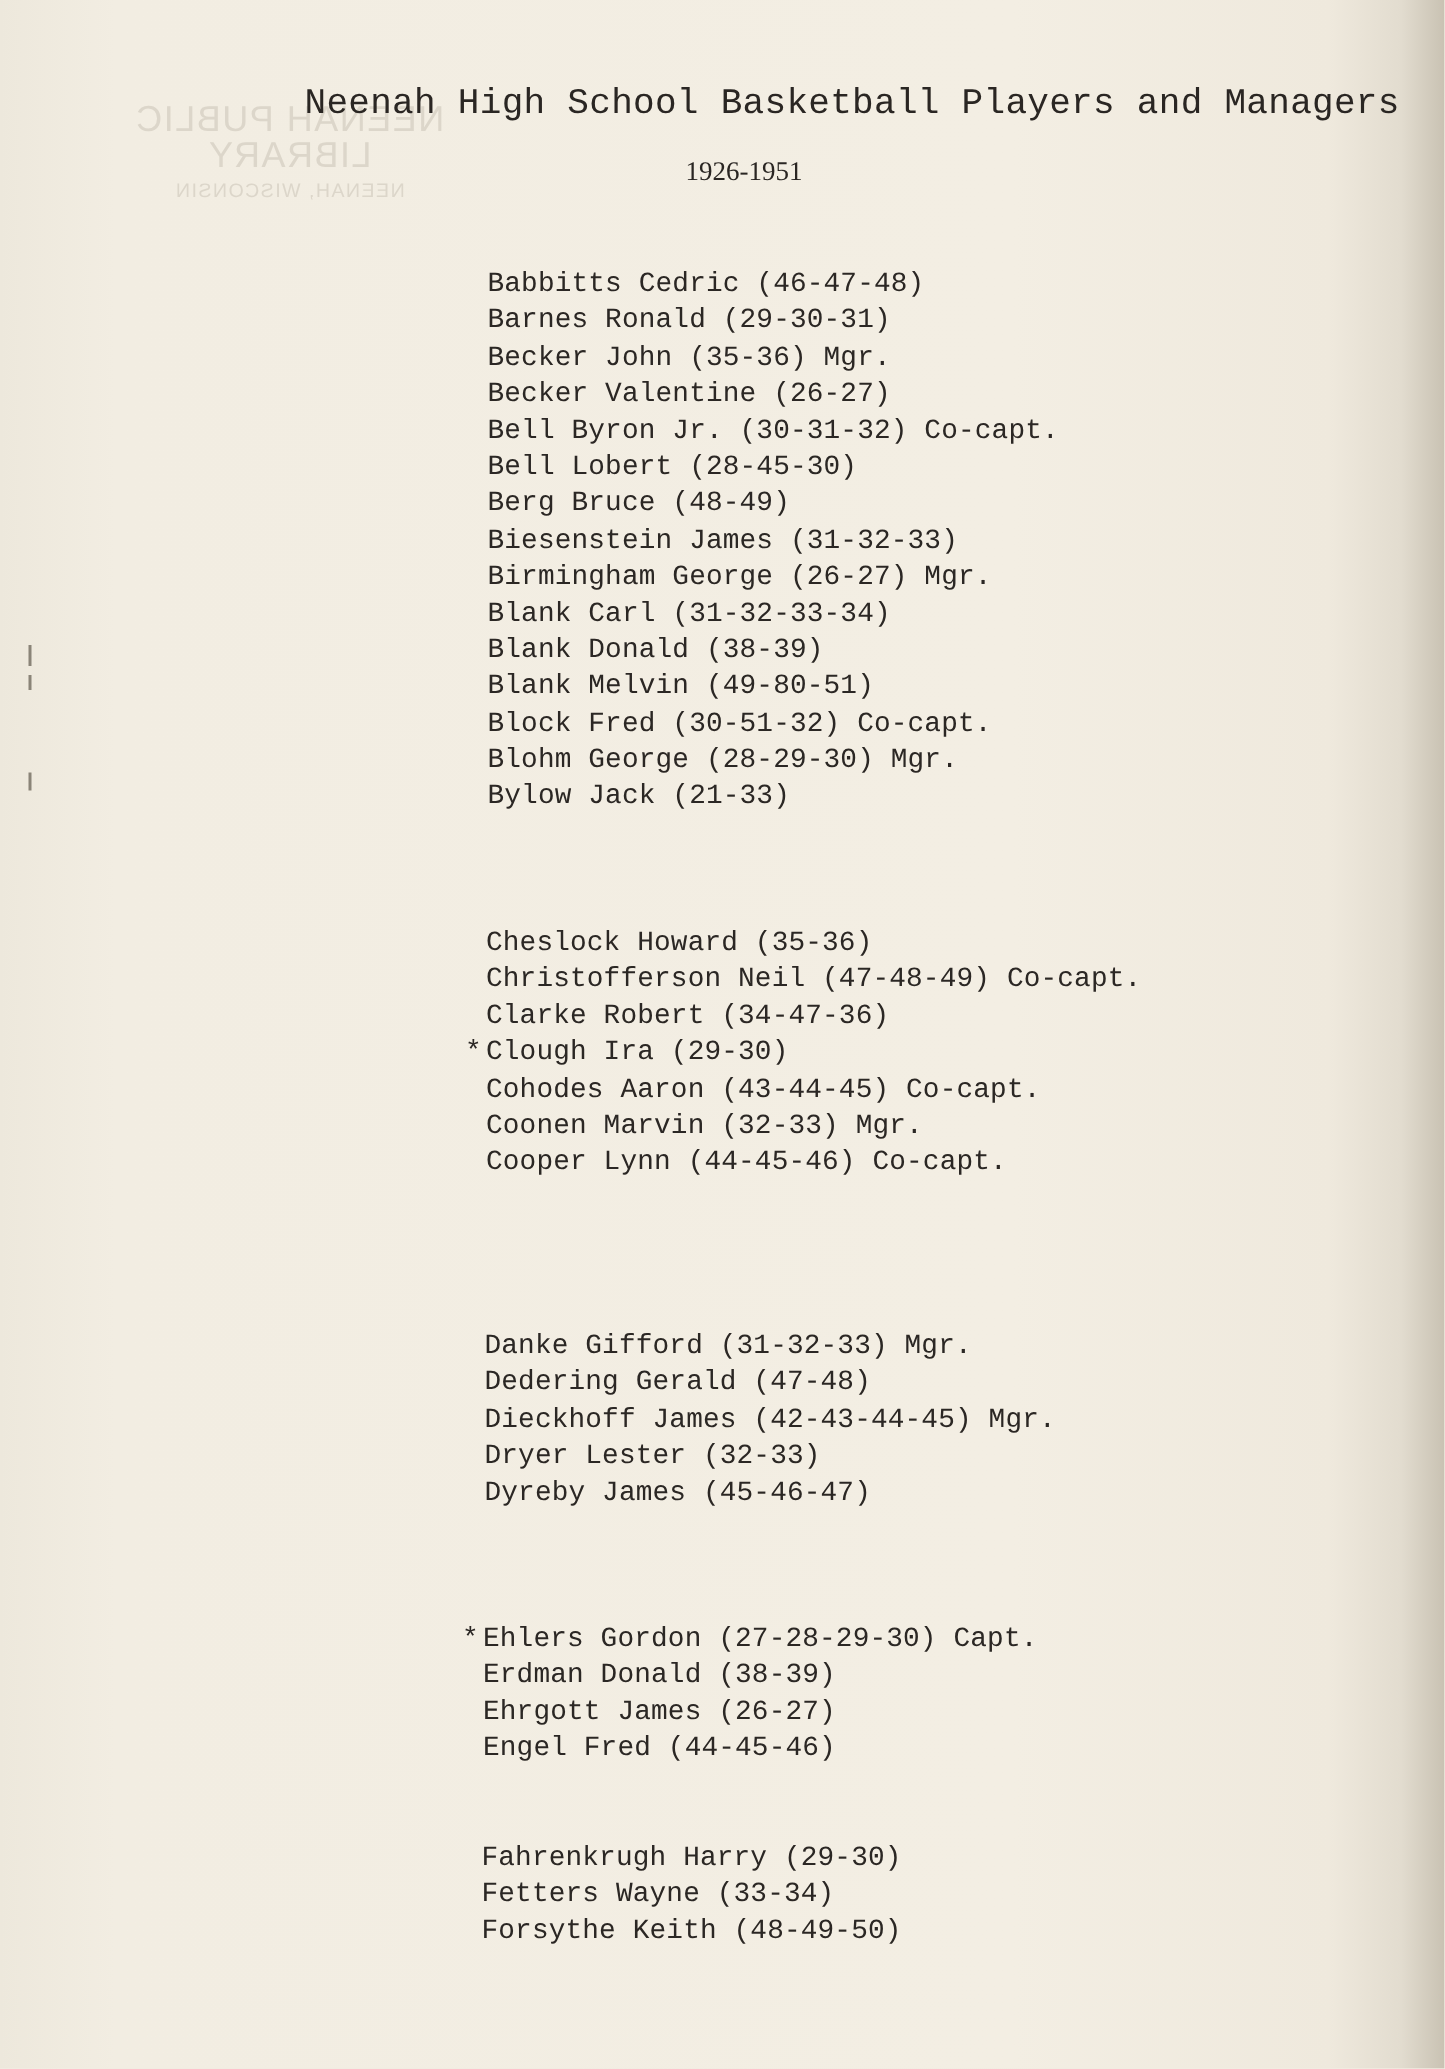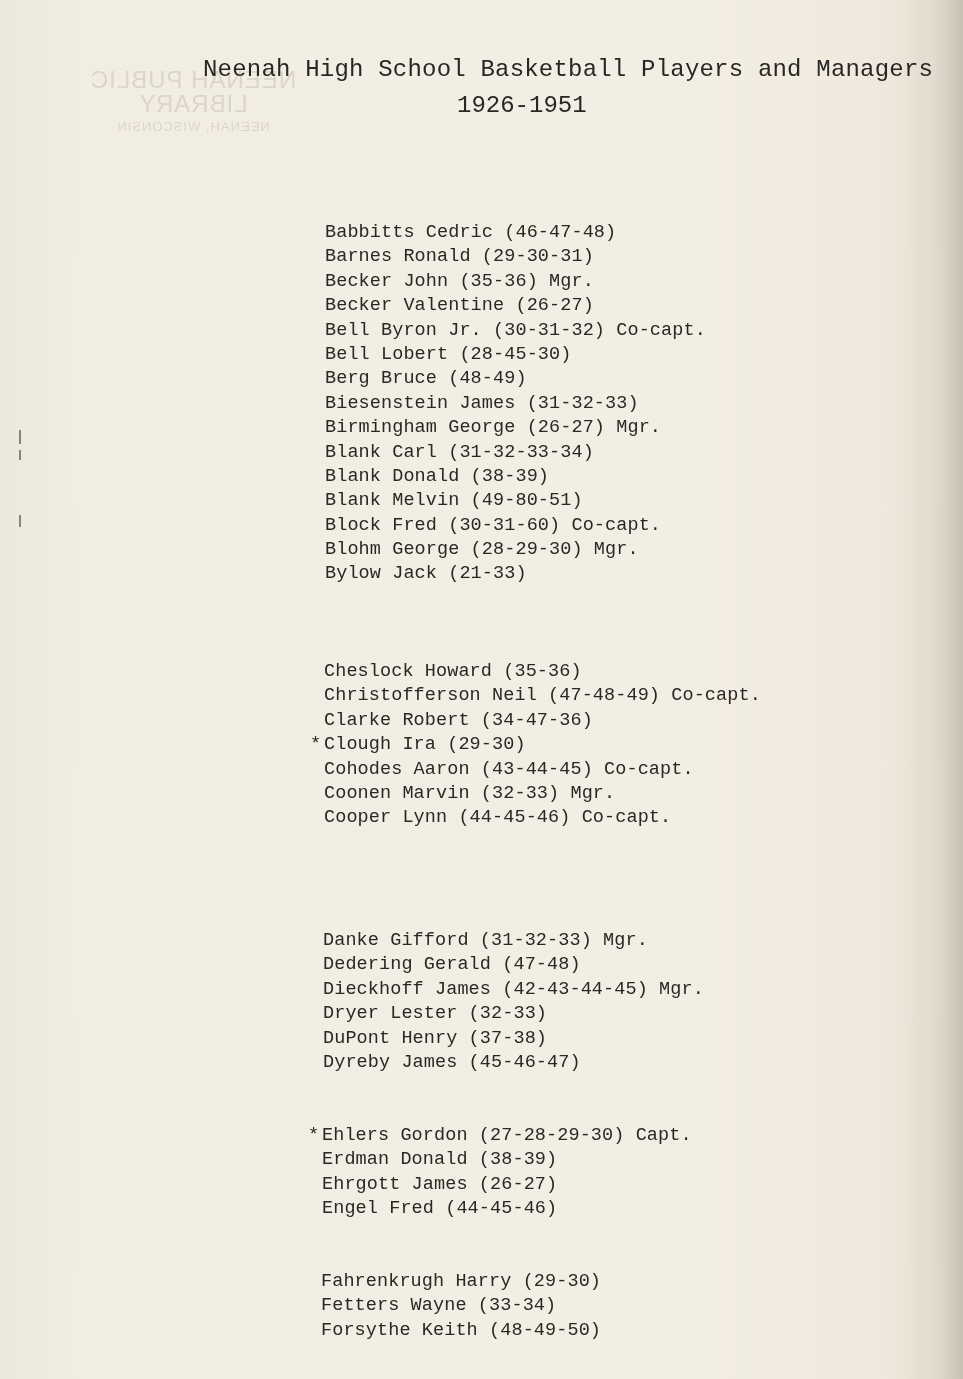"1926-1951" .years { font-family: Liberation Mono, monospace -> Liberation Serif, serif; font-size: 24px -> 18px; top: 92px -> 104px }
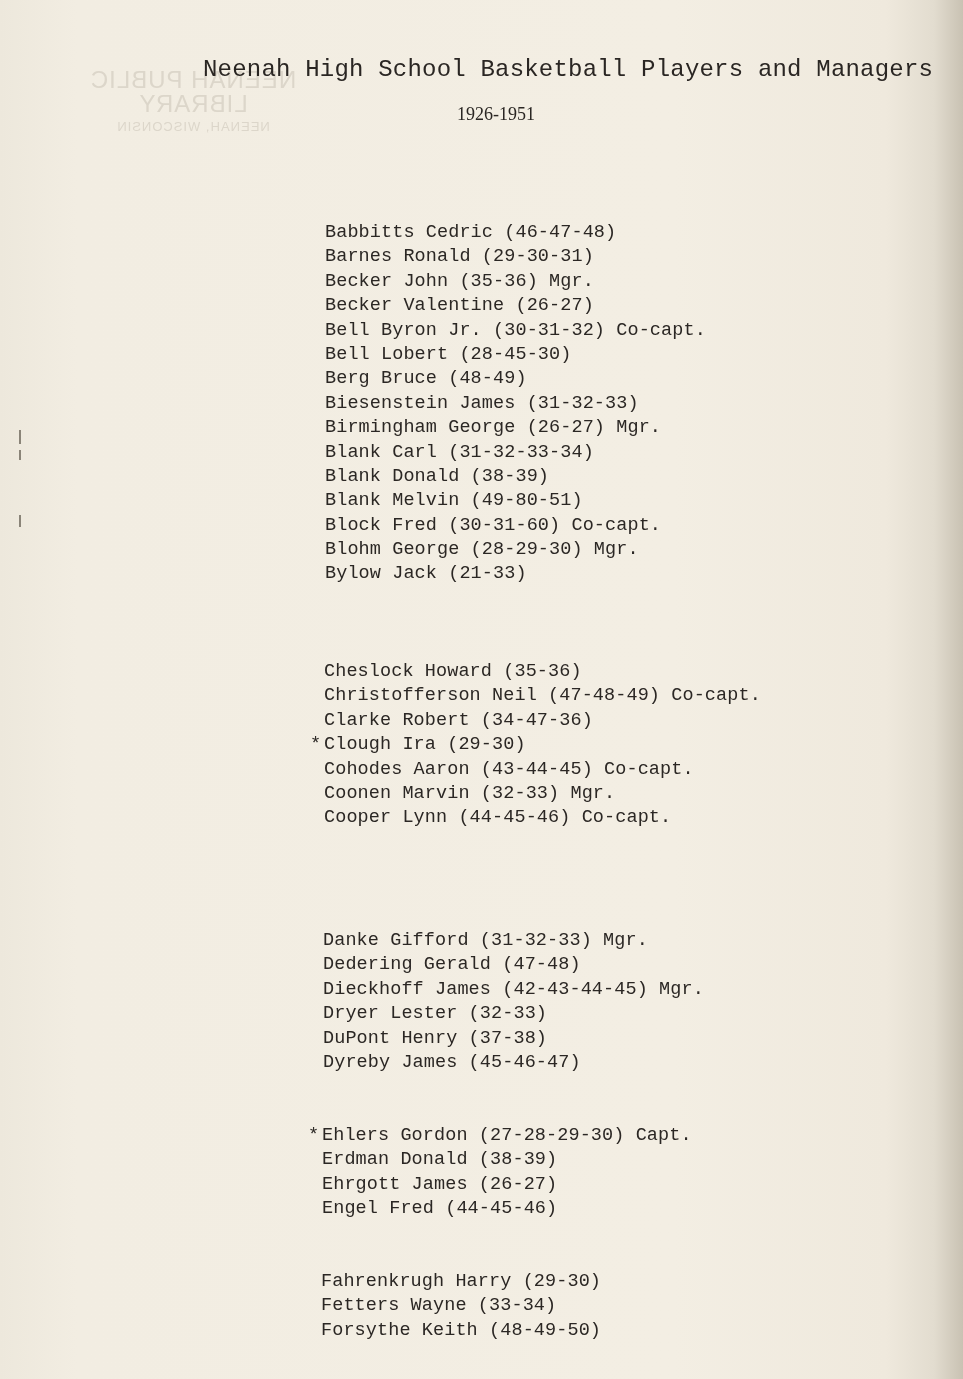"Babbitts Cedric (46-47-48)" .group { margin-top: 43px -> none }
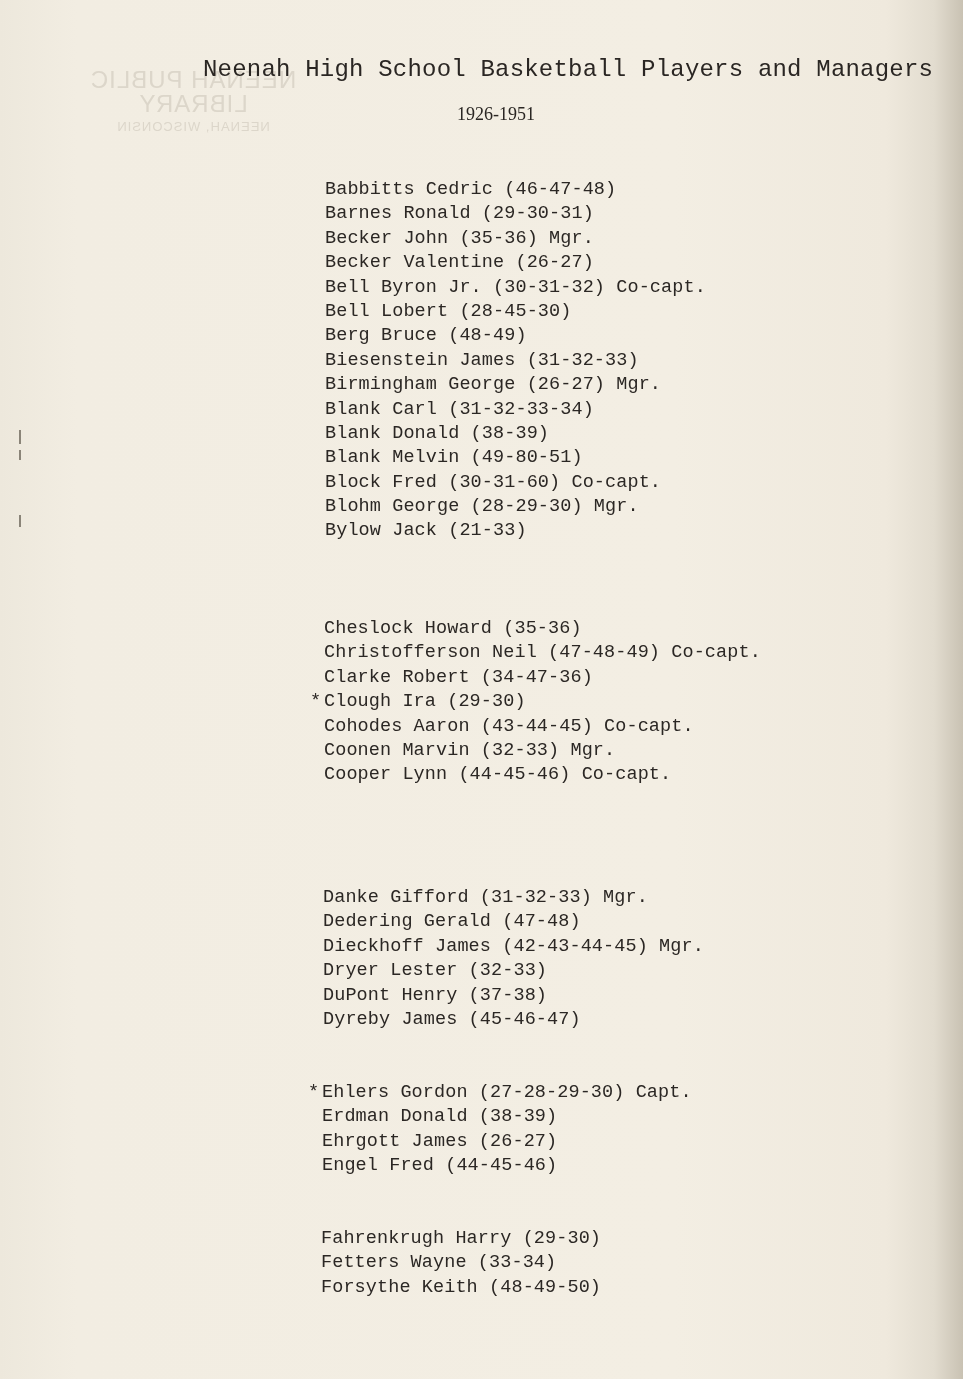"Block Fred (30-31-60) Co-capt." span { text: 30-31-60 -> 30-51-32 }
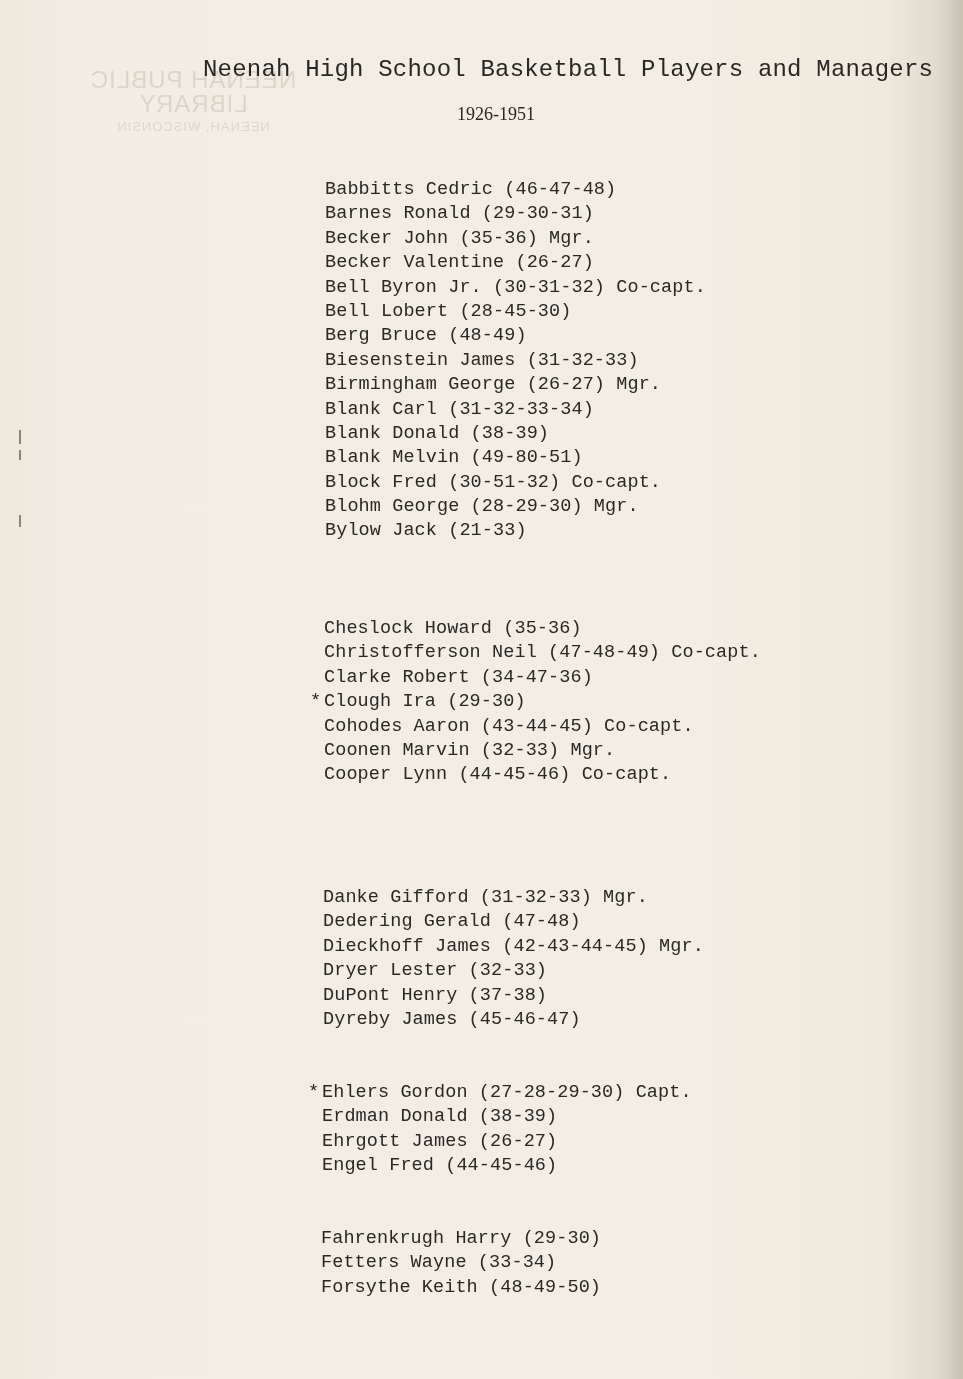"DuPont Henry (37-38)" div.entry { html: <div><span></span><span>DuPont Henry (37-38)</span></div> -> none }
